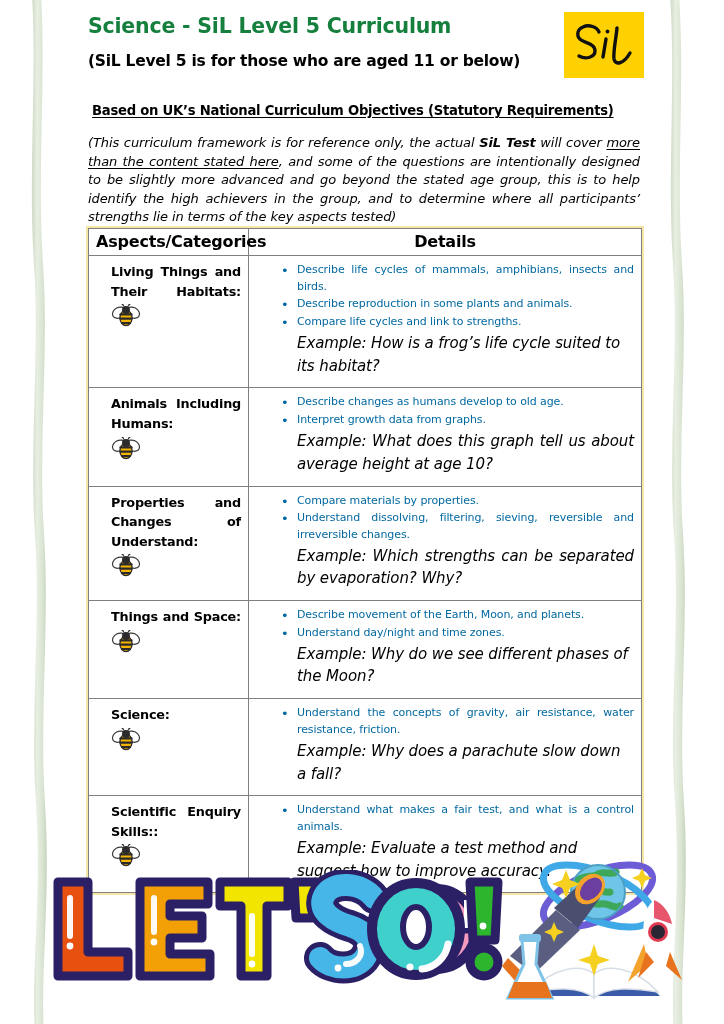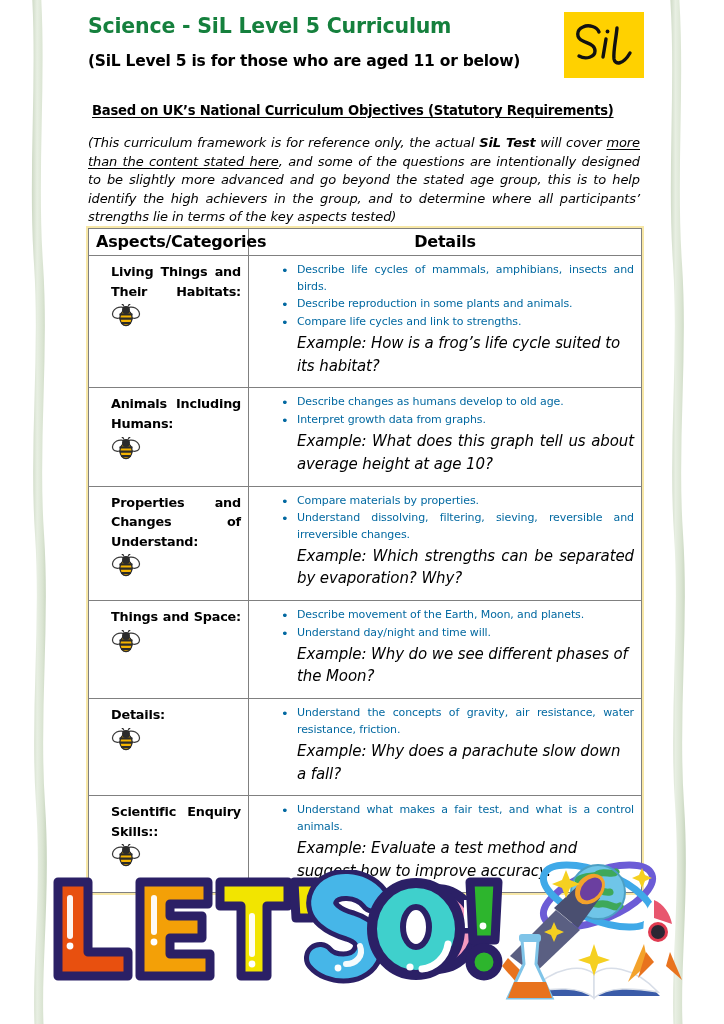"Understand day/night and time will." li { text: will -> zones }
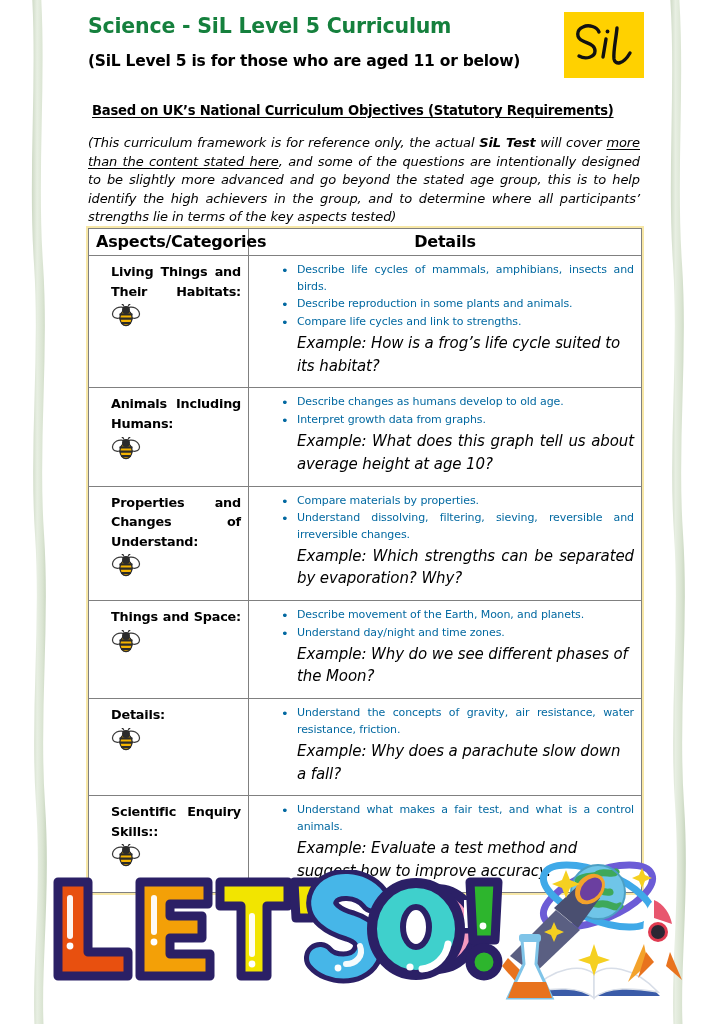"Details:" span.aspect-label { text: Details -> Science }
